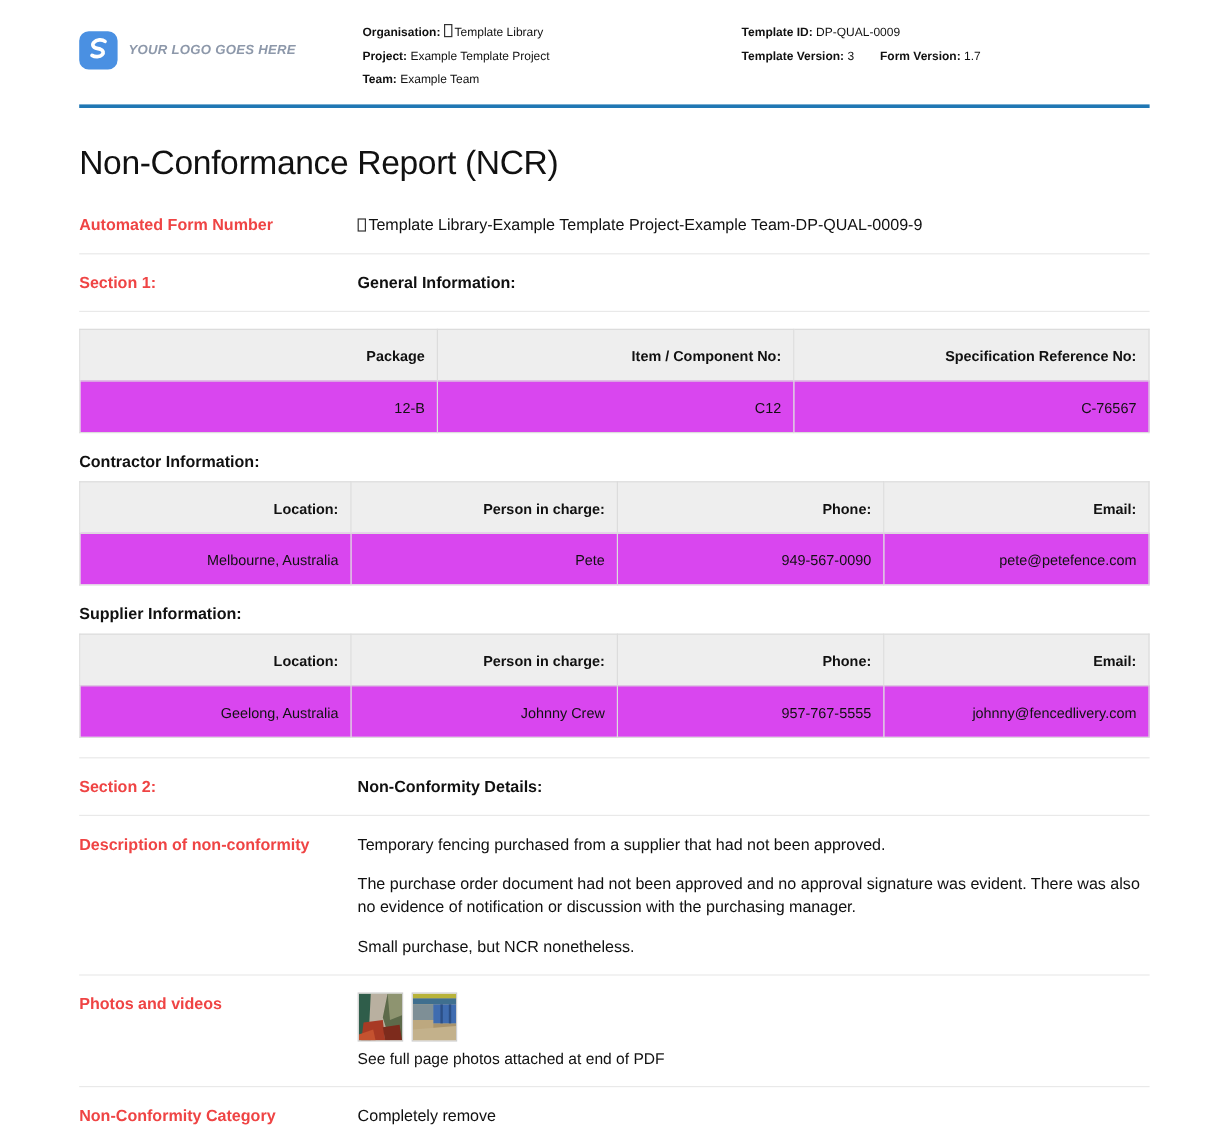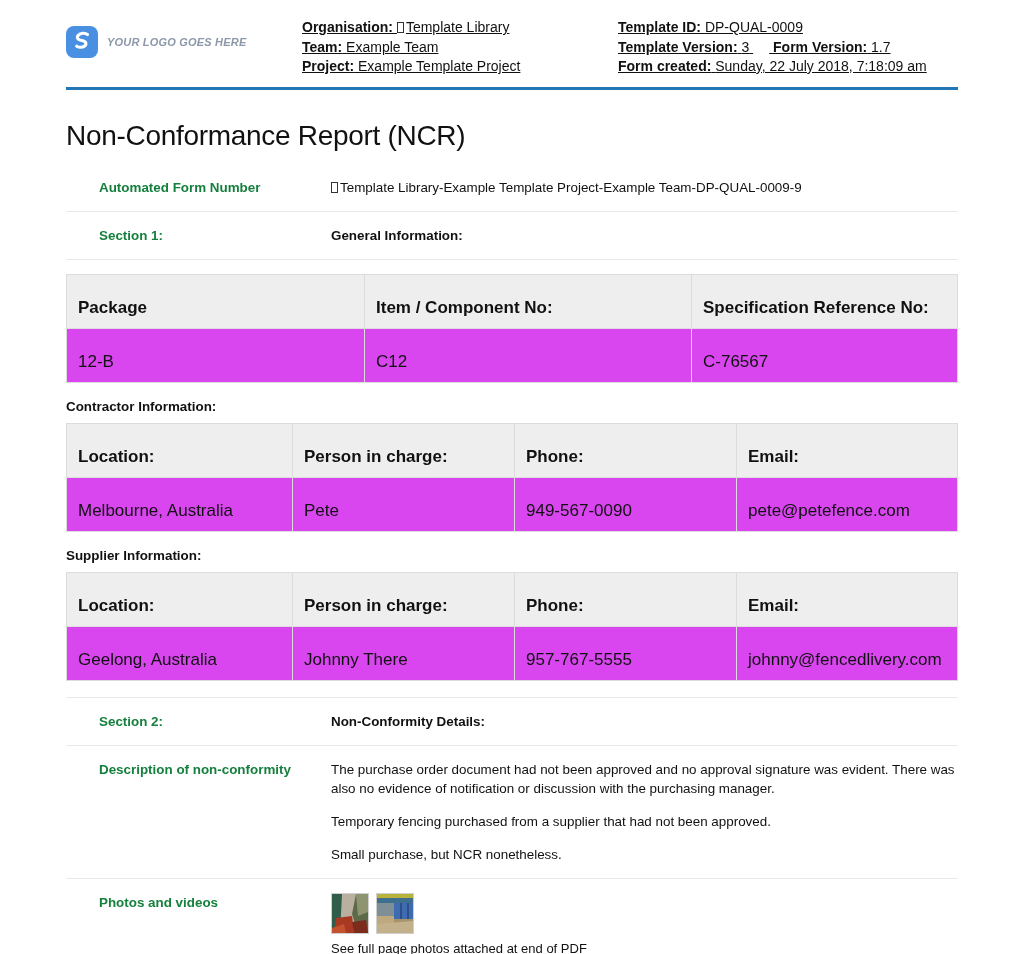"Organisation: Template Library" .meta-col { font-size: 14px -> 10px; text-decoration: underline -> none }
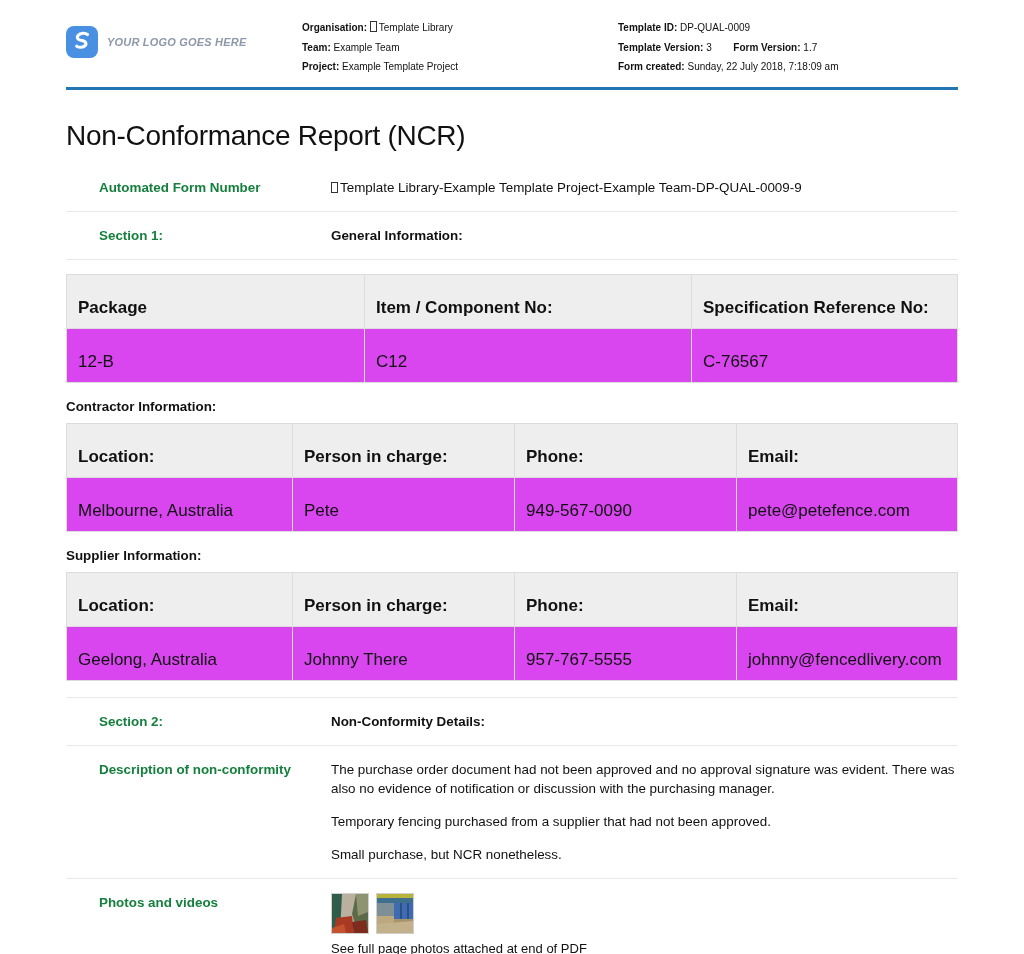"Team: Example Team" div.meta-line { order: before "Project: Example Template Project" -> after "Project: Example Template Project" }
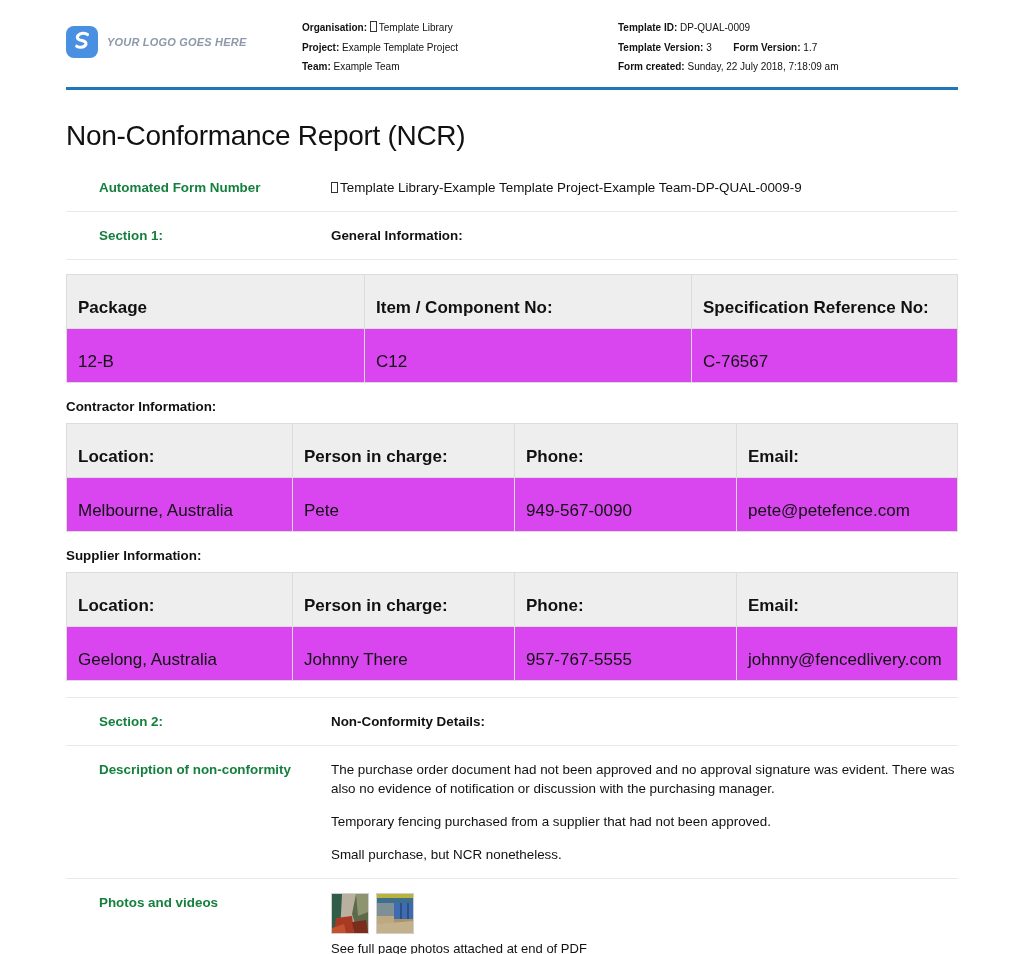"Form created: Sunday, 22 July" div.meta-line { html: <div> <b>Form created:</b> <span>Sunday, 22 July 2018, 7:18:09 am</span> </div> -> none }
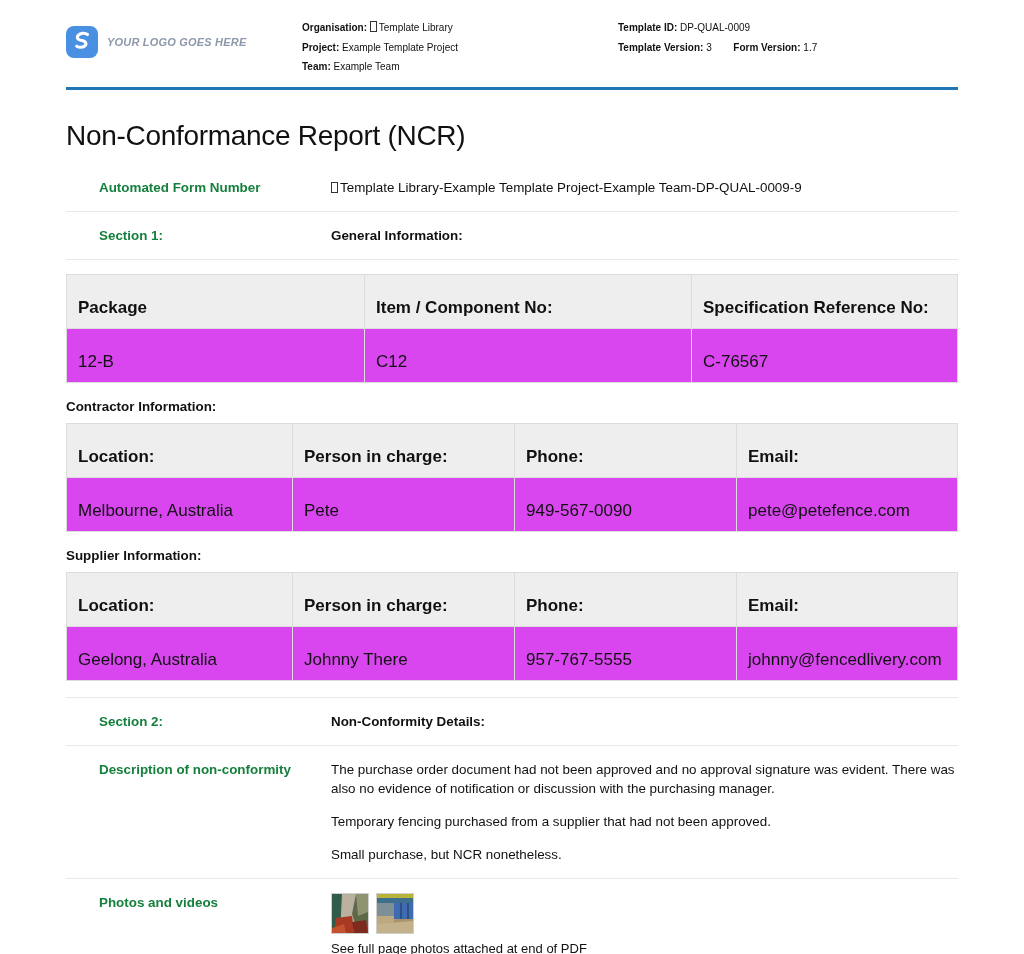"Automated Form Number" .row-label { color: #15803d -> #ef4444; margin-left: 33px -> none }
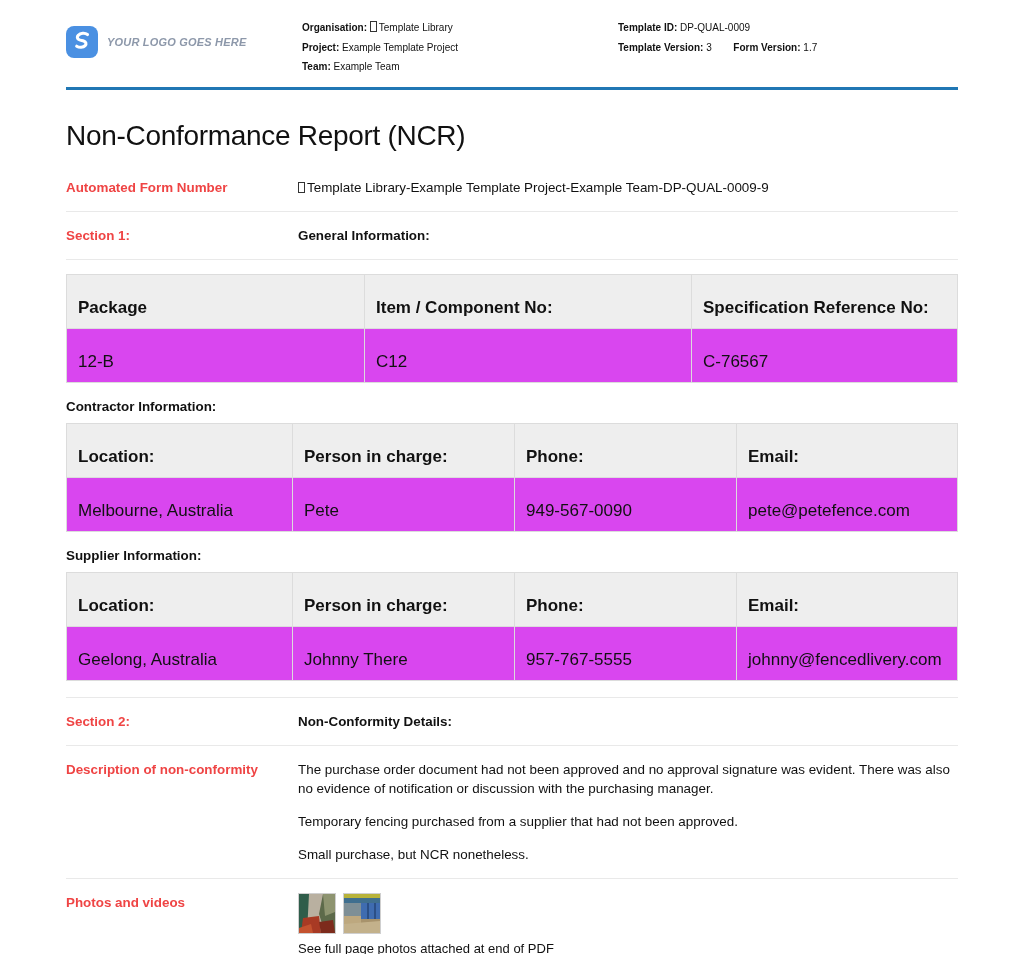"Package" table.grid th, table.grid td { font-size: 17px -> 12px; padding: 24px 10px 11px 11px -> 13px 10px 11px 11px; text-align: left -> right }
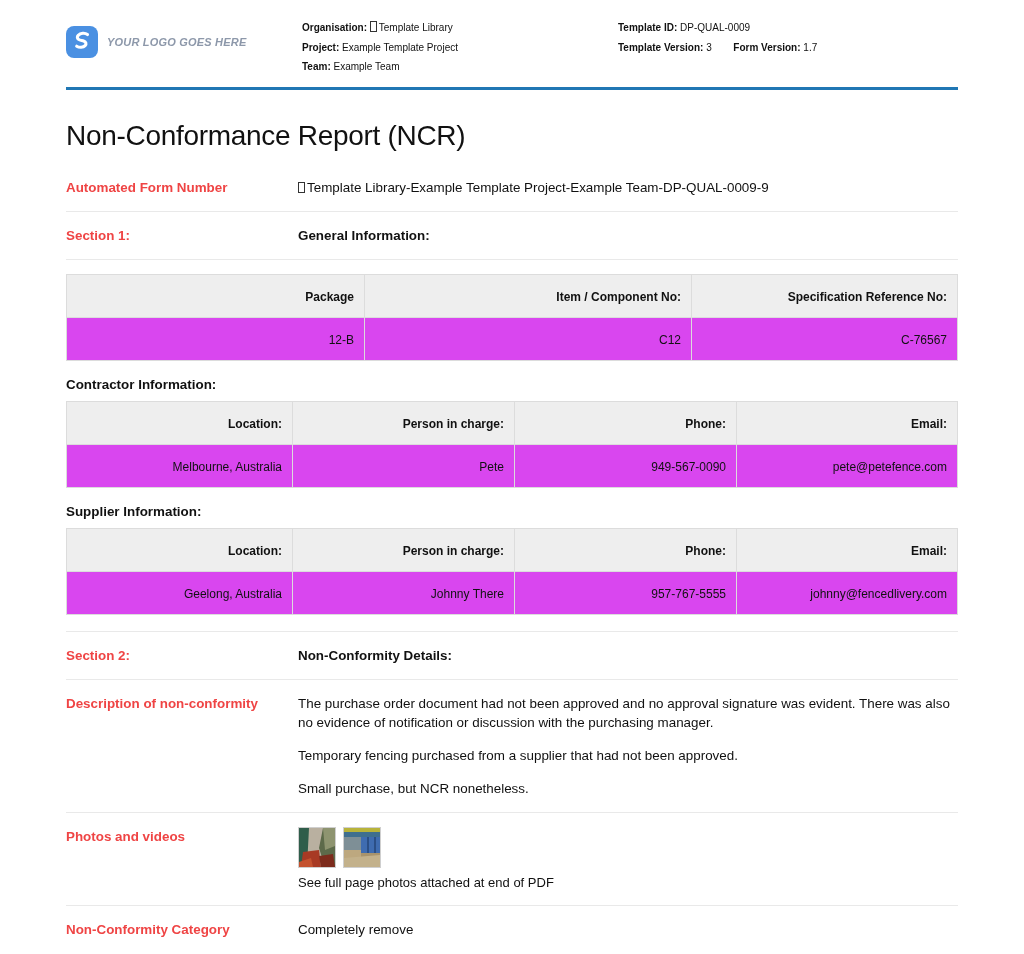"Item / Component No:" th { width: 327px -> 297px }
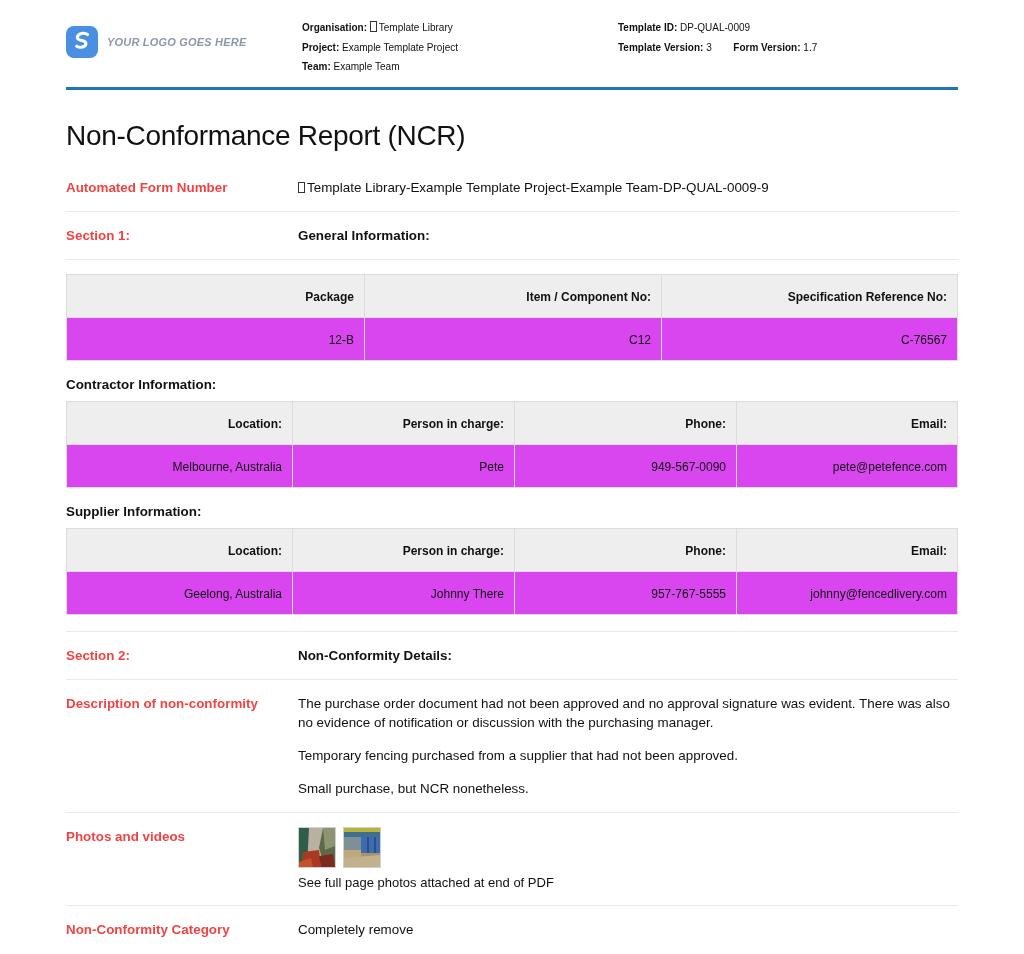"Johnny There" td { text: There -> Crew }
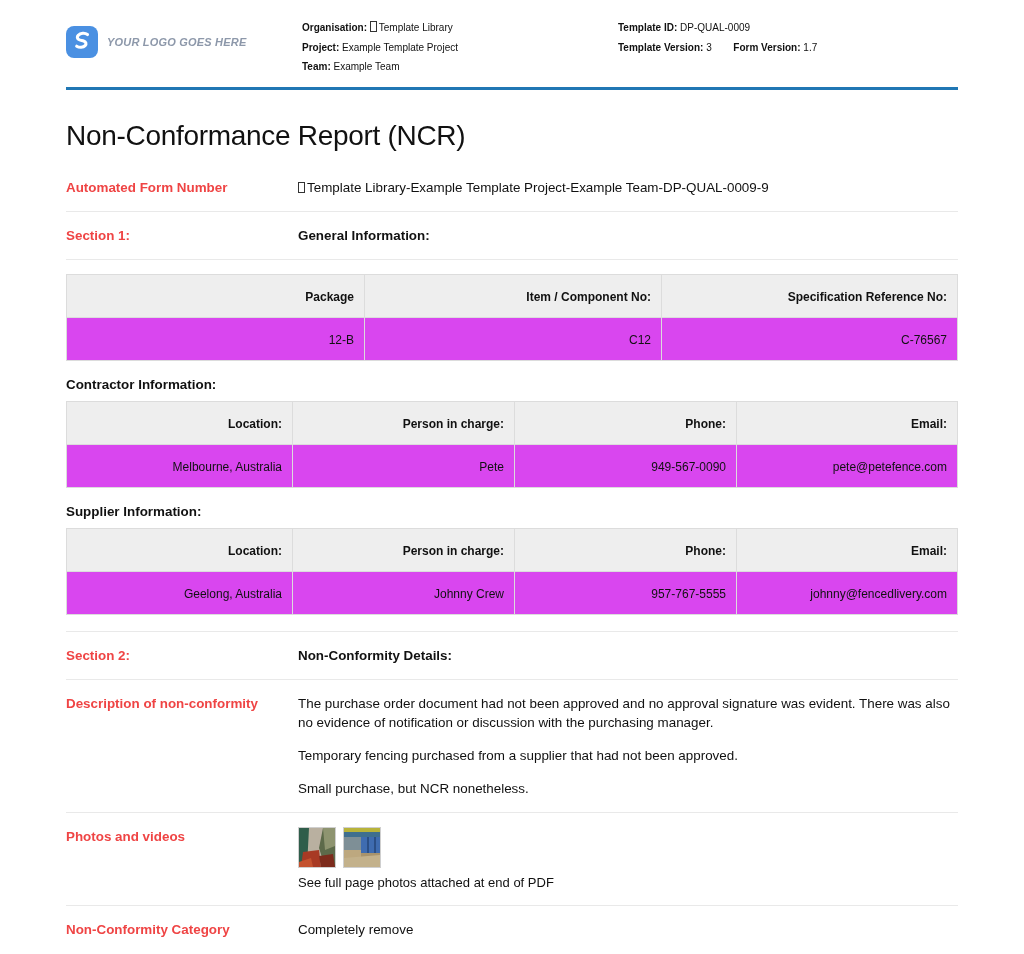"The purchase order document had" p { order: before "Temporary fencing purchased from a" -> after "Temporary fencing purchased from a" }
